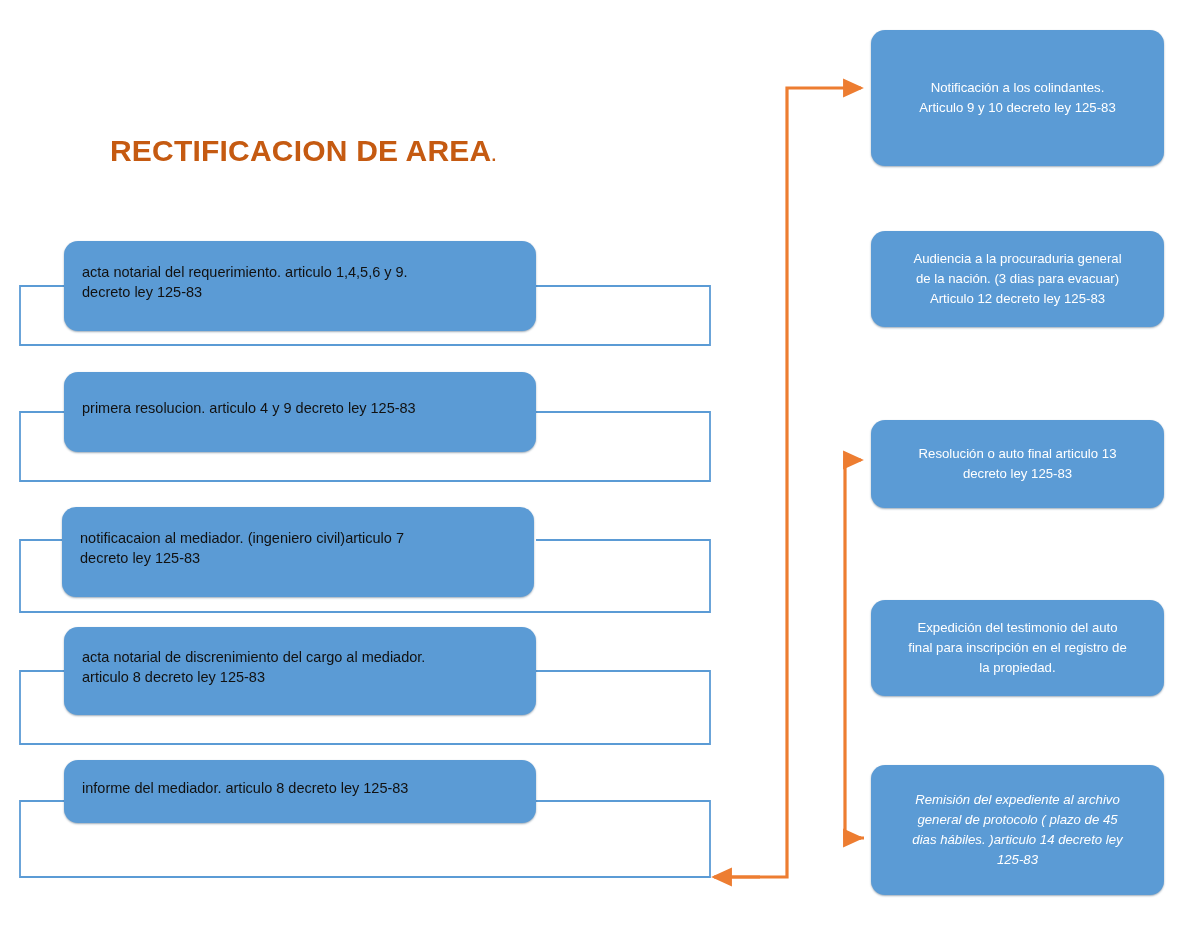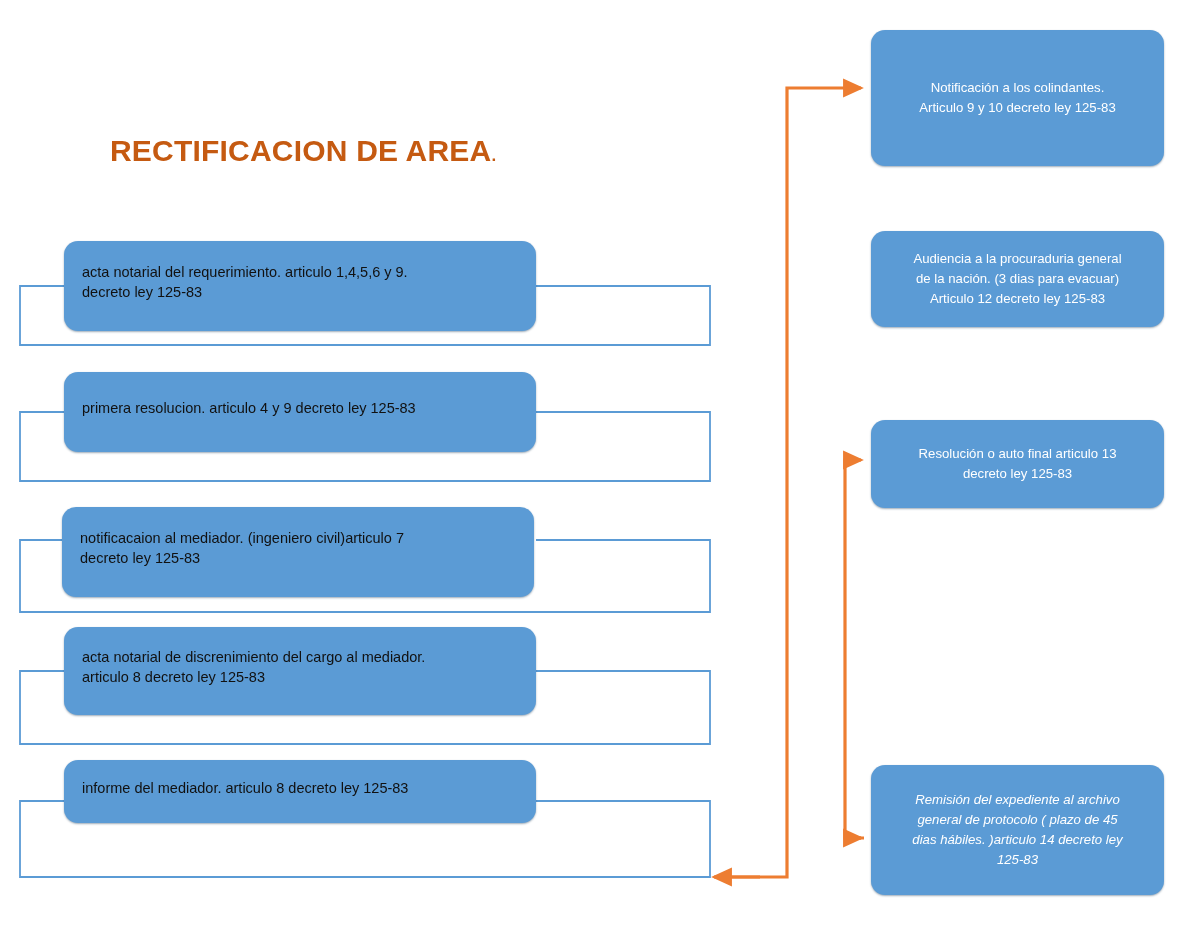"Expedición del testimonio del auto" div.node { html: none -> <div> <span>Expedición del testimonio del auto final para inscripción en el registro de la propiedad.</span> </div> }
